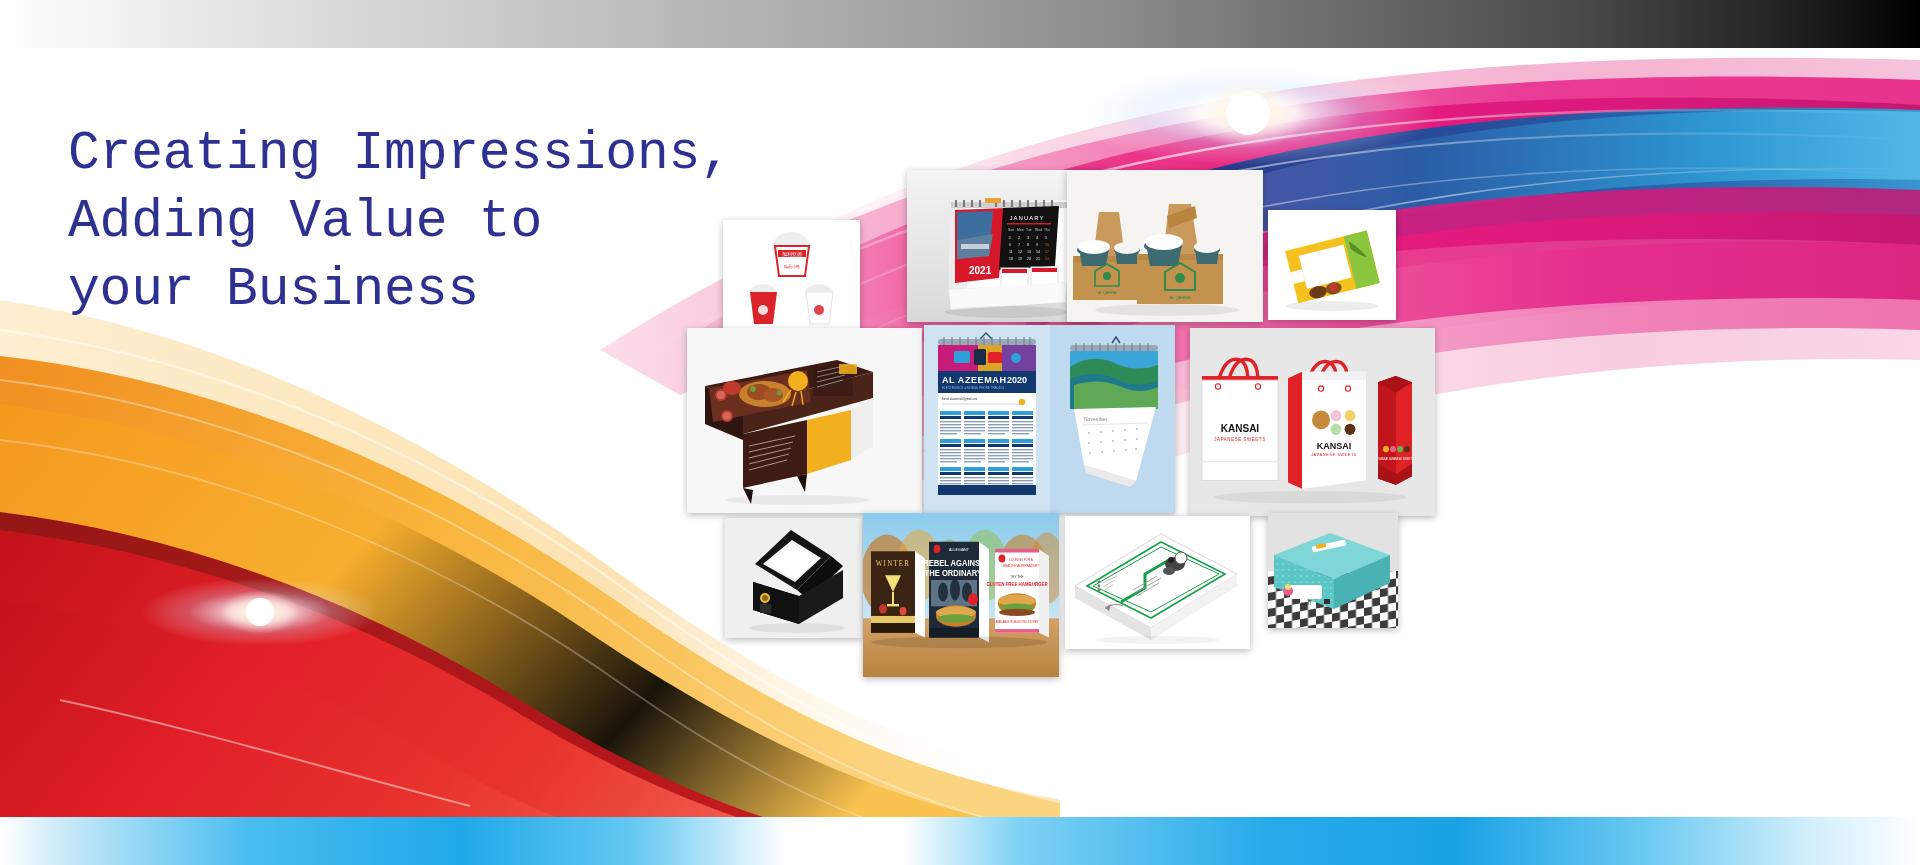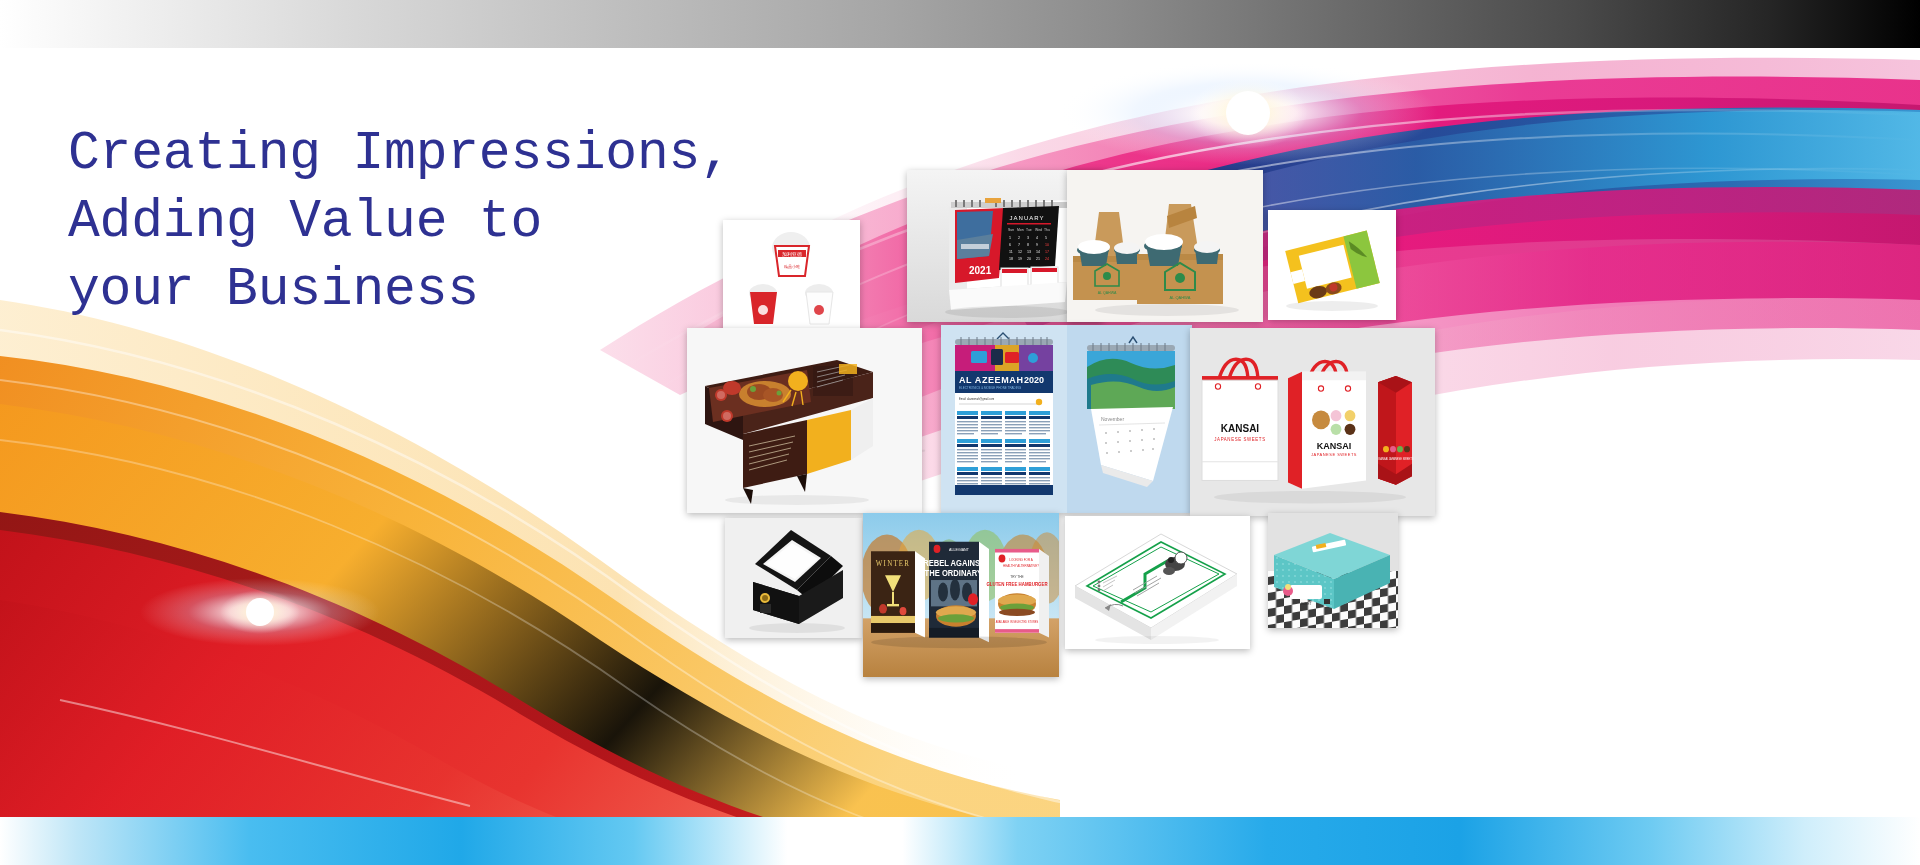"AL AZEEMAH" .t-wallcal { left: 226px -> 209px }
